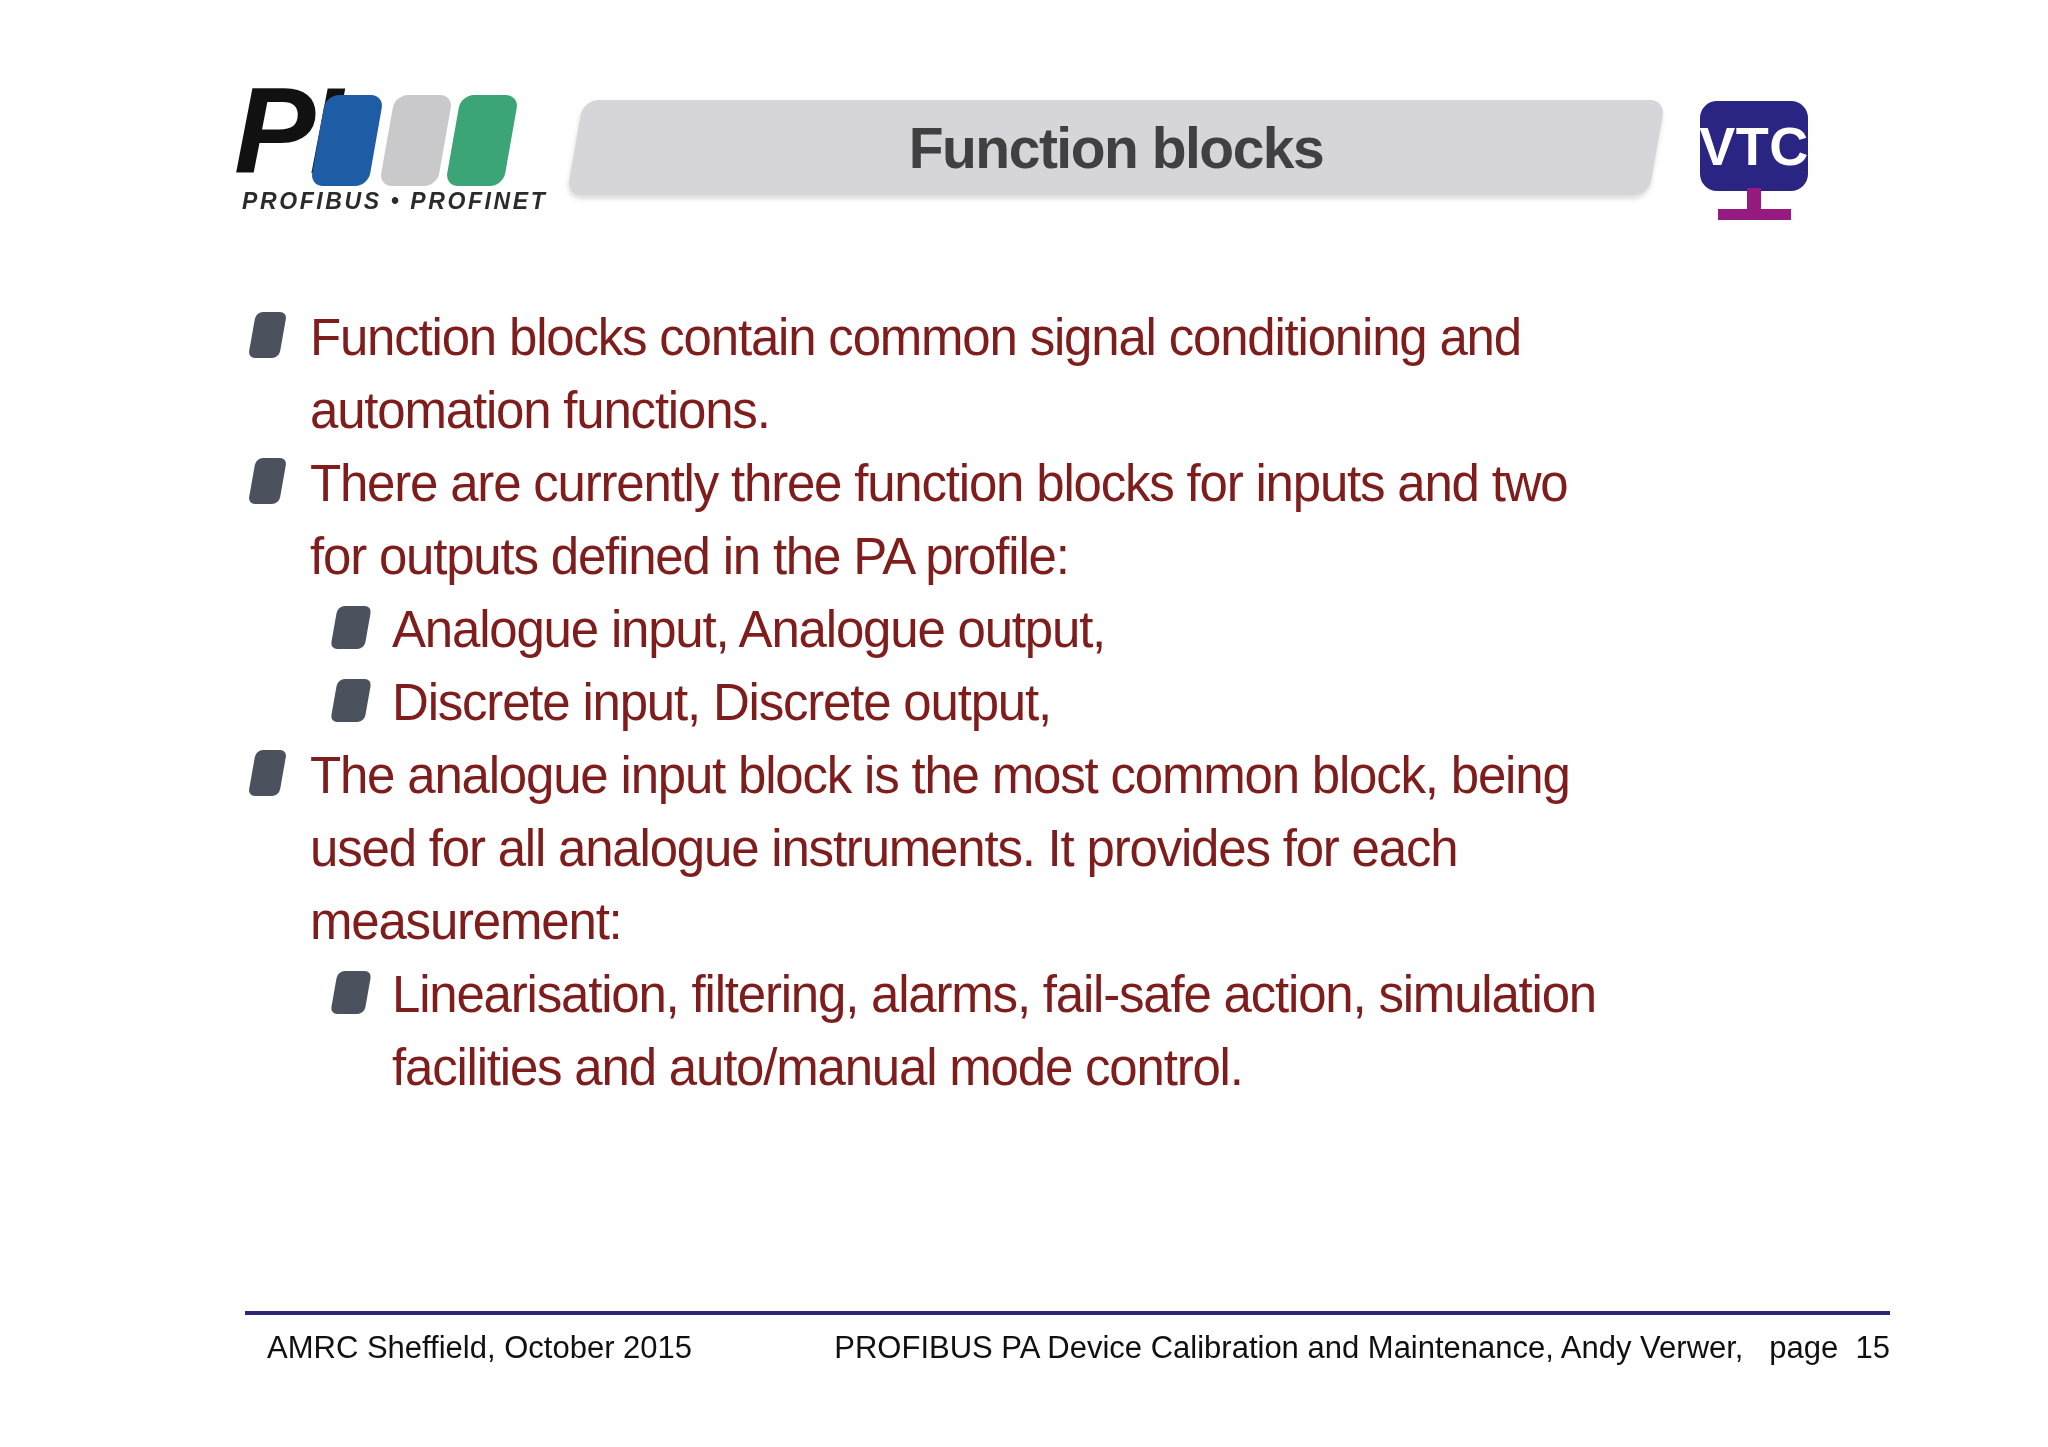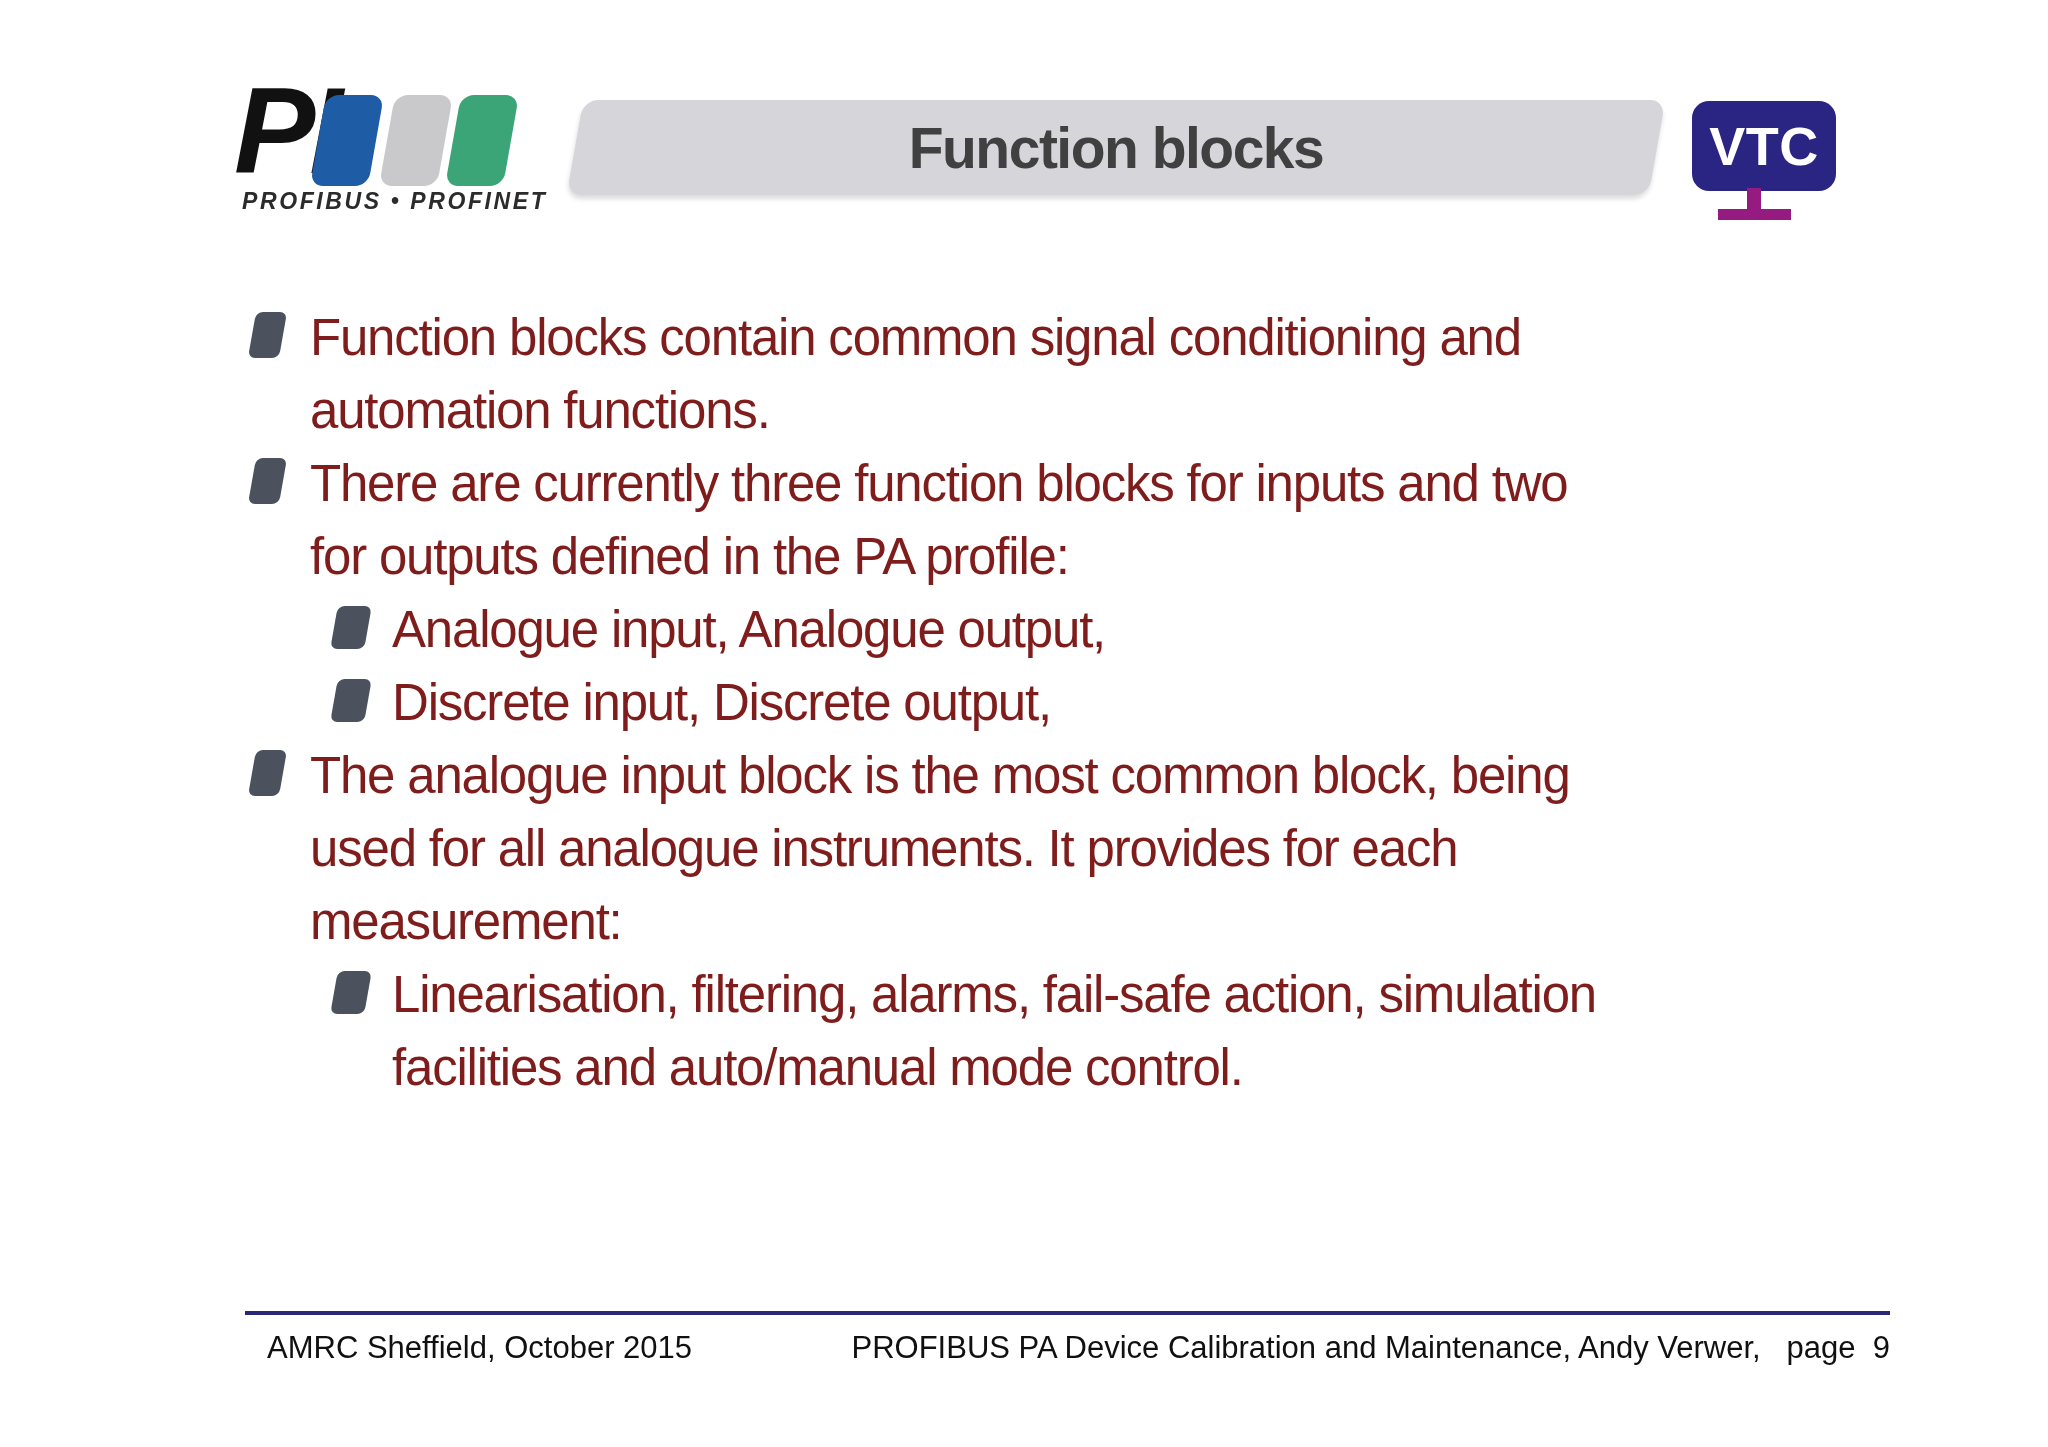"VTC" .vtc-screen { left: 4px -> 12px; width: 144px -> 108px }
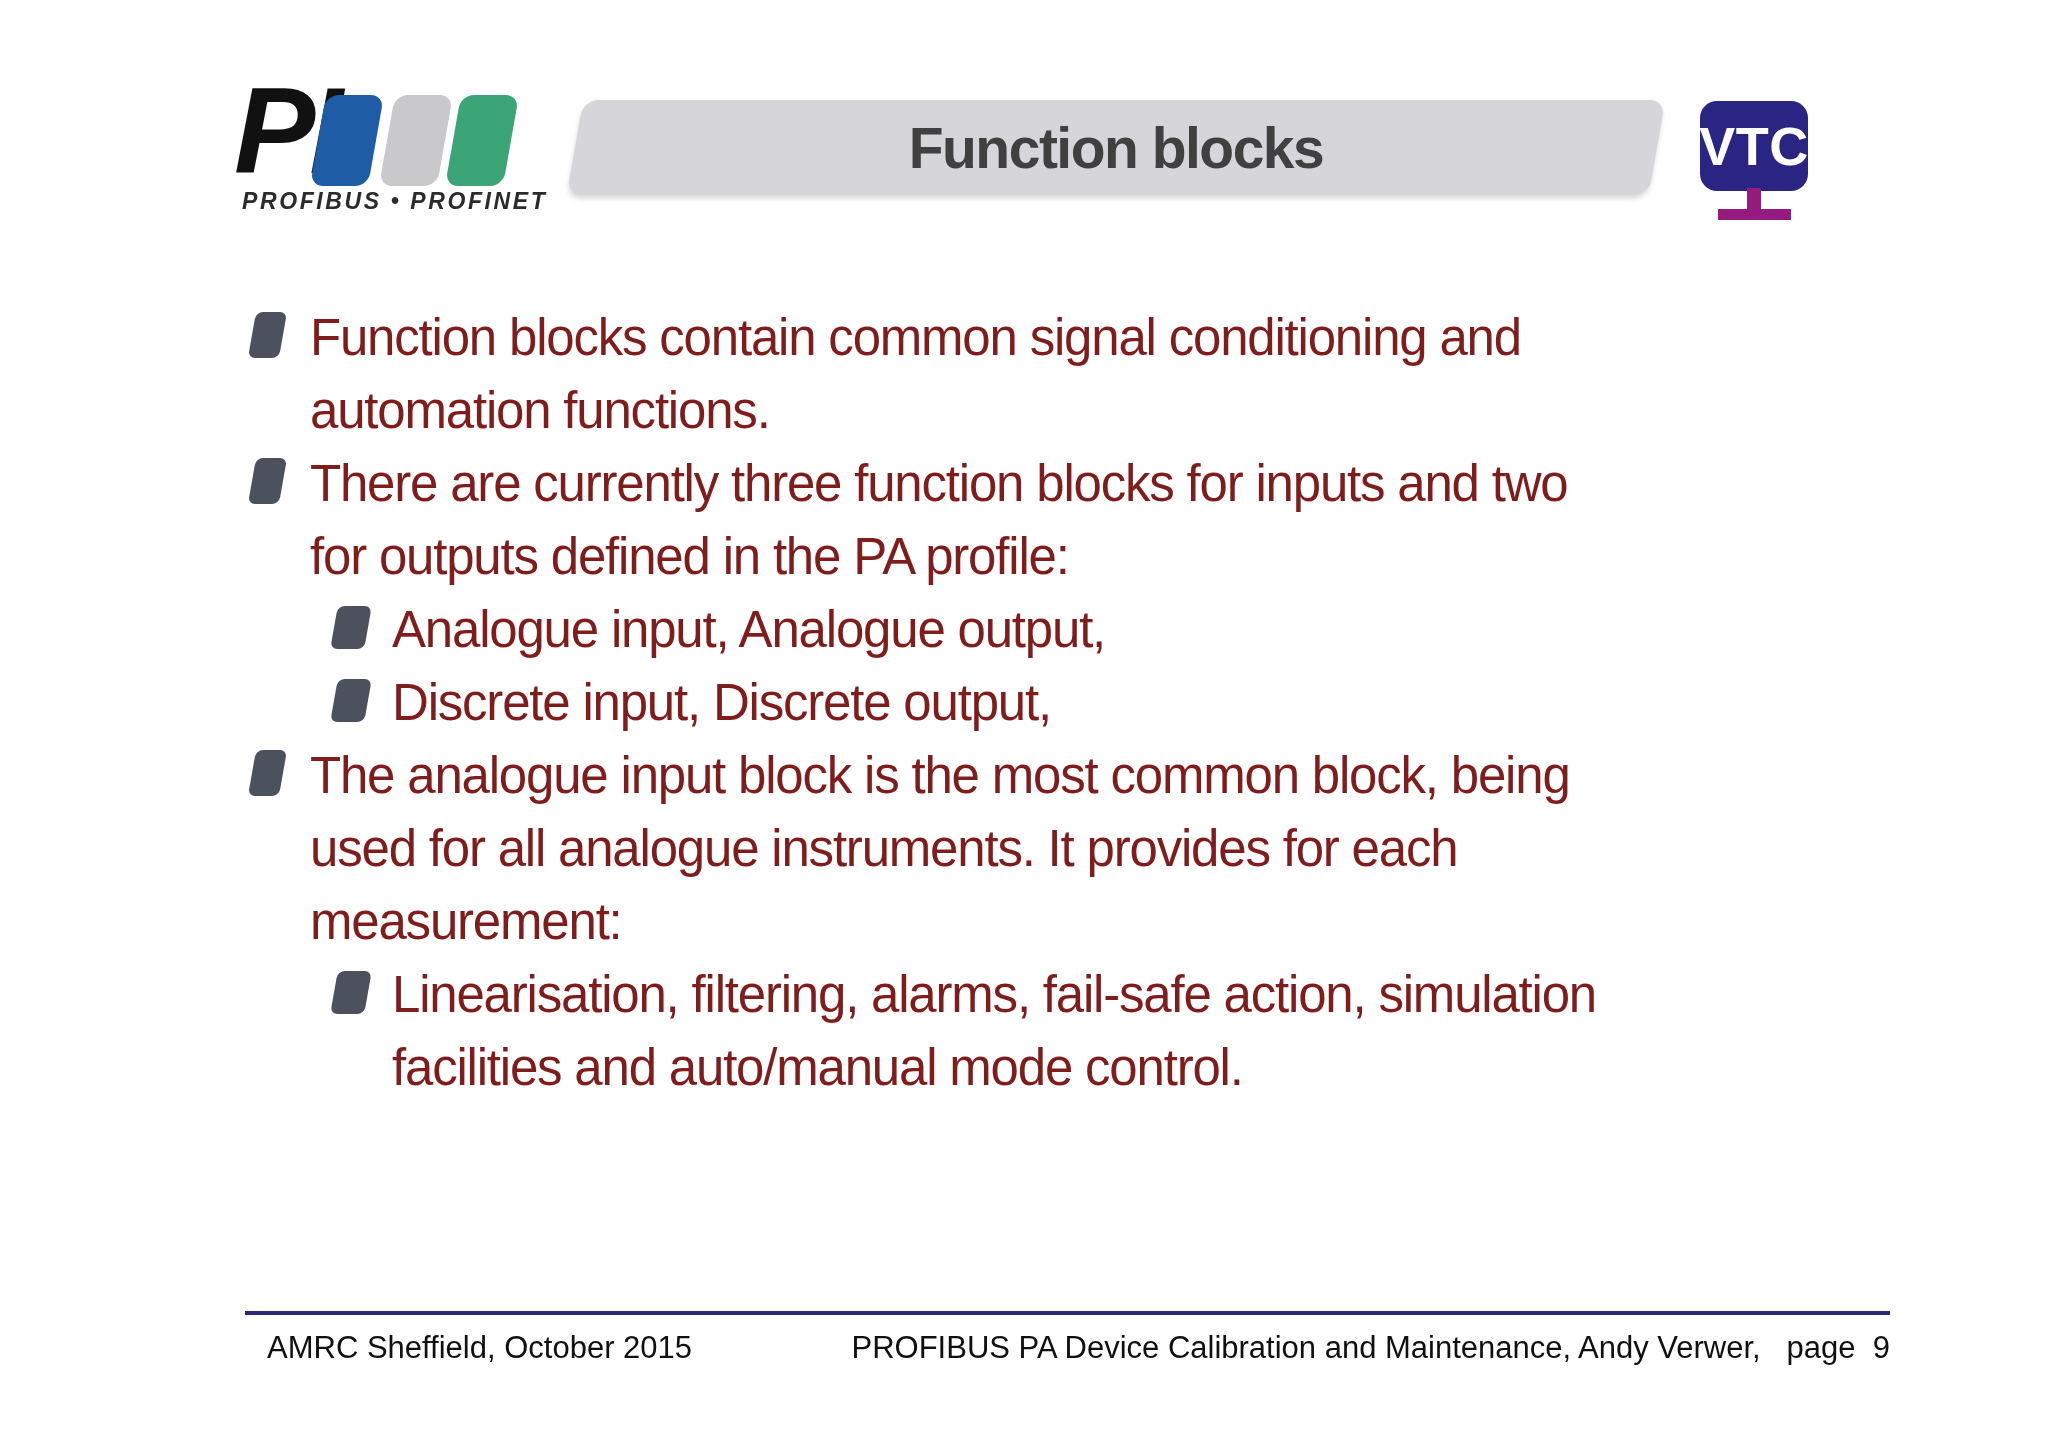"PROFIBUS PA Device Calibration and" div.footer-right { text: 9 -> 15 }
